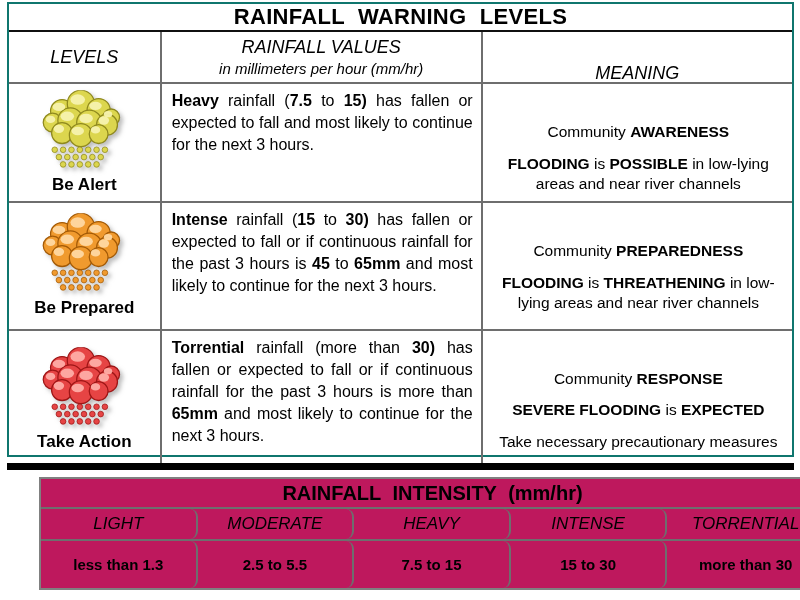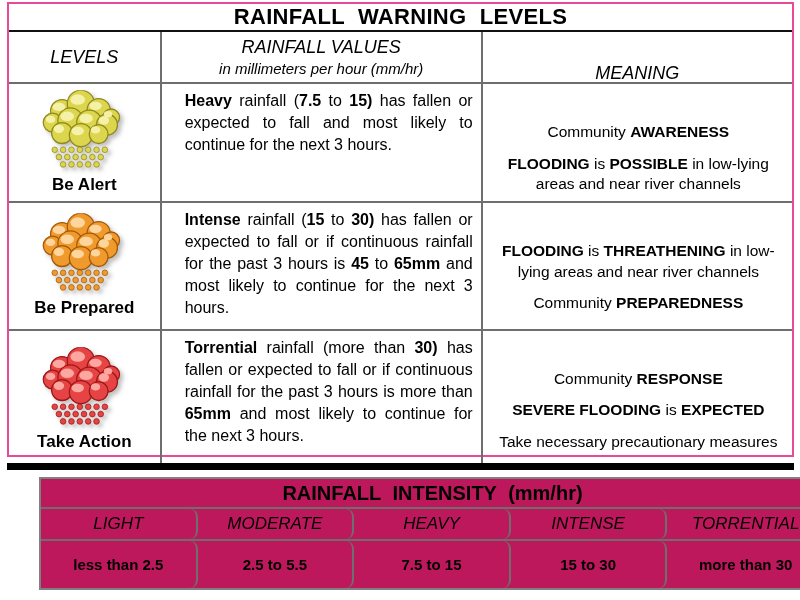"RAINFALL WARNING LEVELS" .t1 { border: 2px solid #ec4899 -> 2px solid #0f766e }
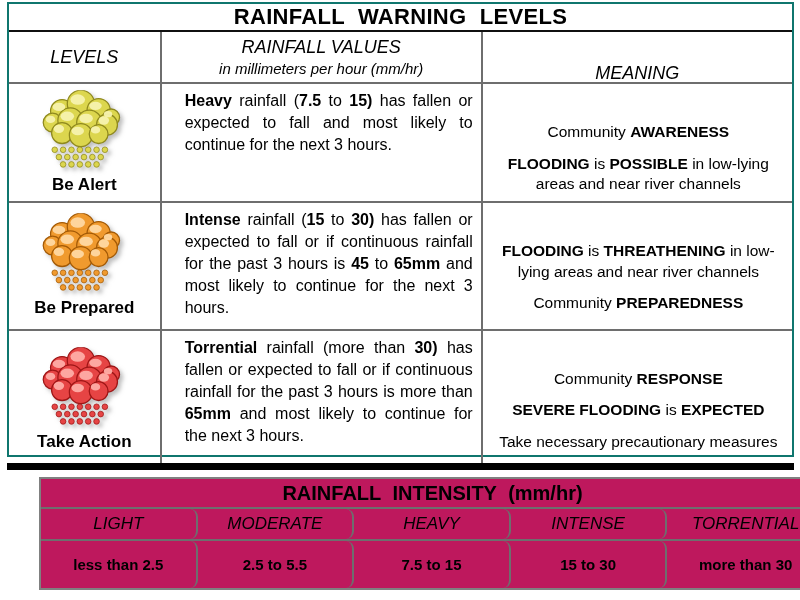"Heavy rainfall (7.5 to 15)" .value-cell { padding: 6px 8px 4px 23px -> 6px 8px 4px 10px }
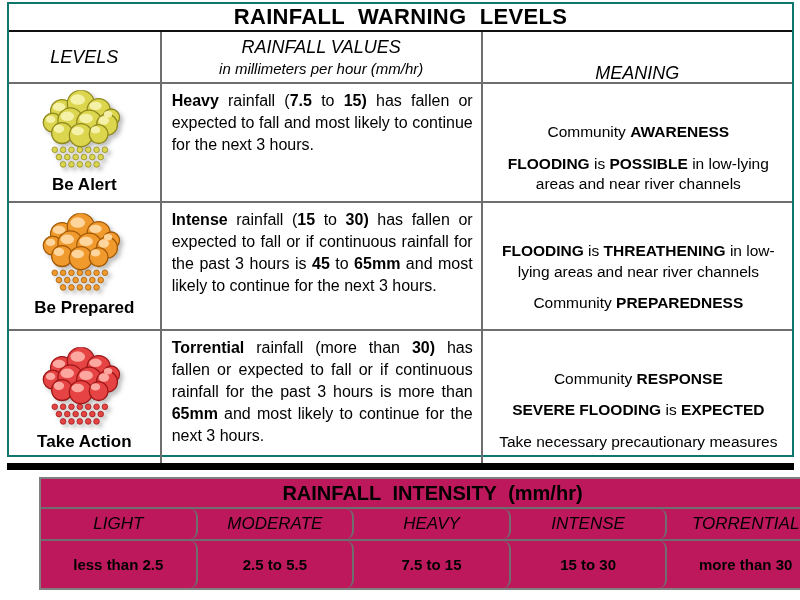"FLOODING is THREATHENING in low-lying" p { order: before "Community PREPAREDNESS" -> after "Community PREPAREDNESS" }
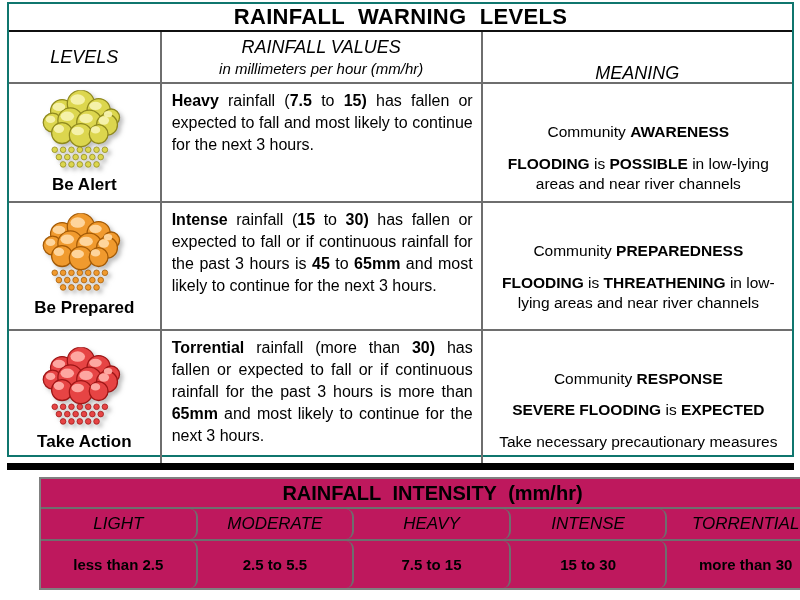"less than 2.5" div.t2-cell { text: 2.5 -> 1.3 }
